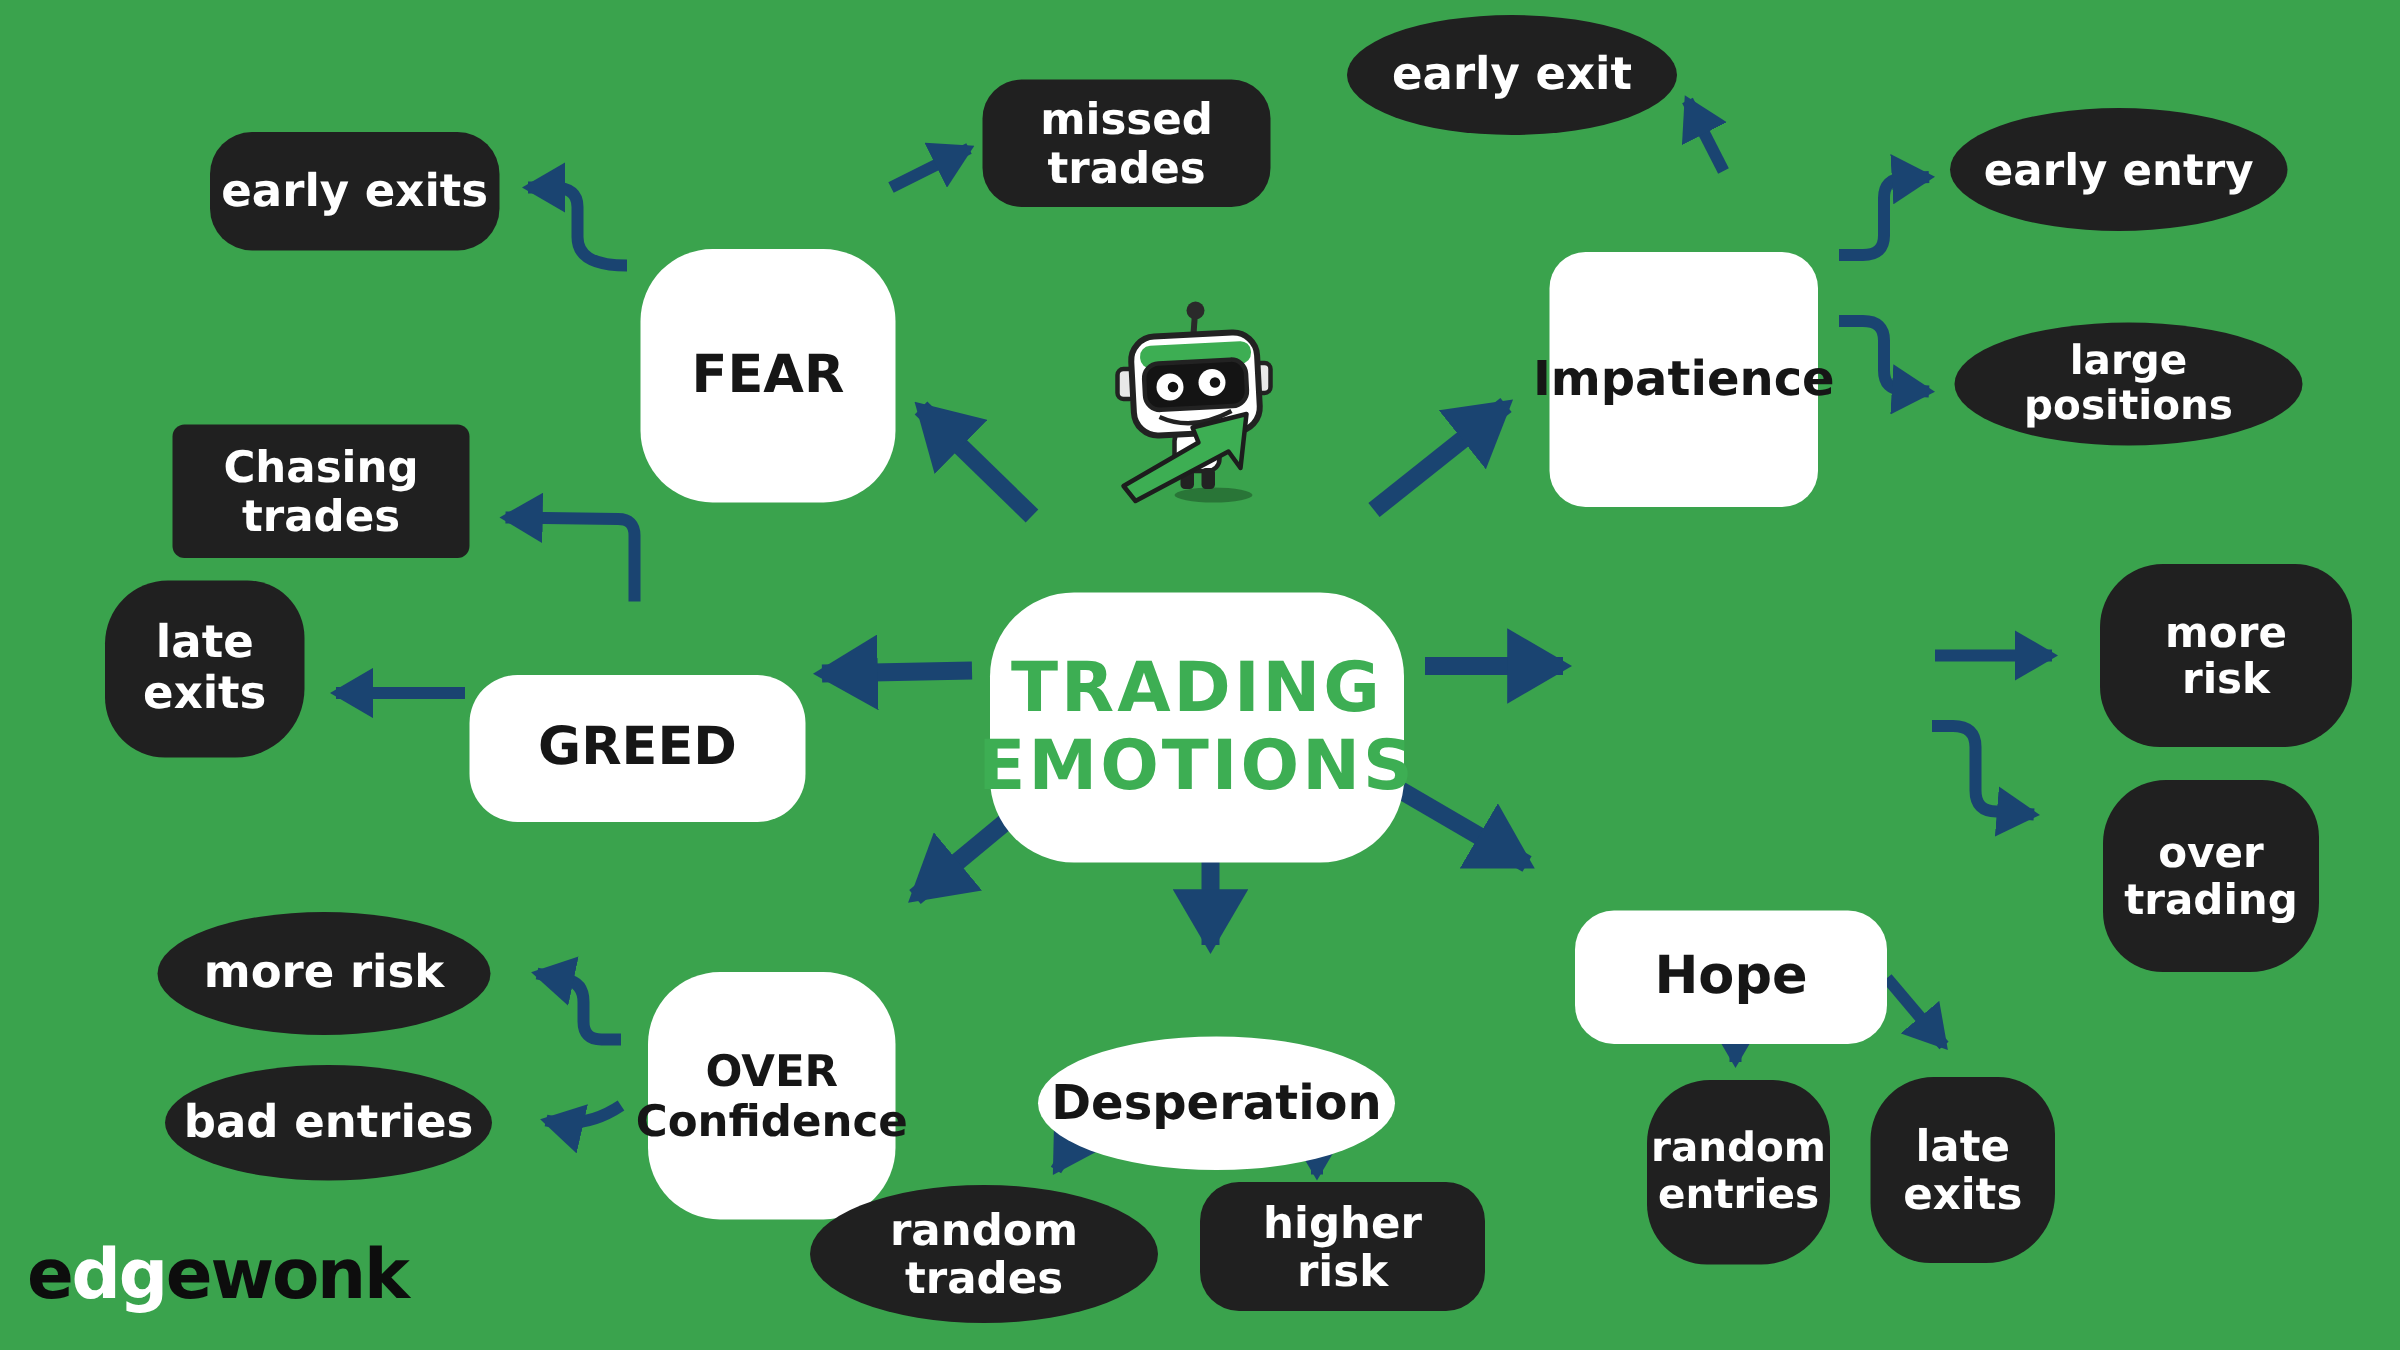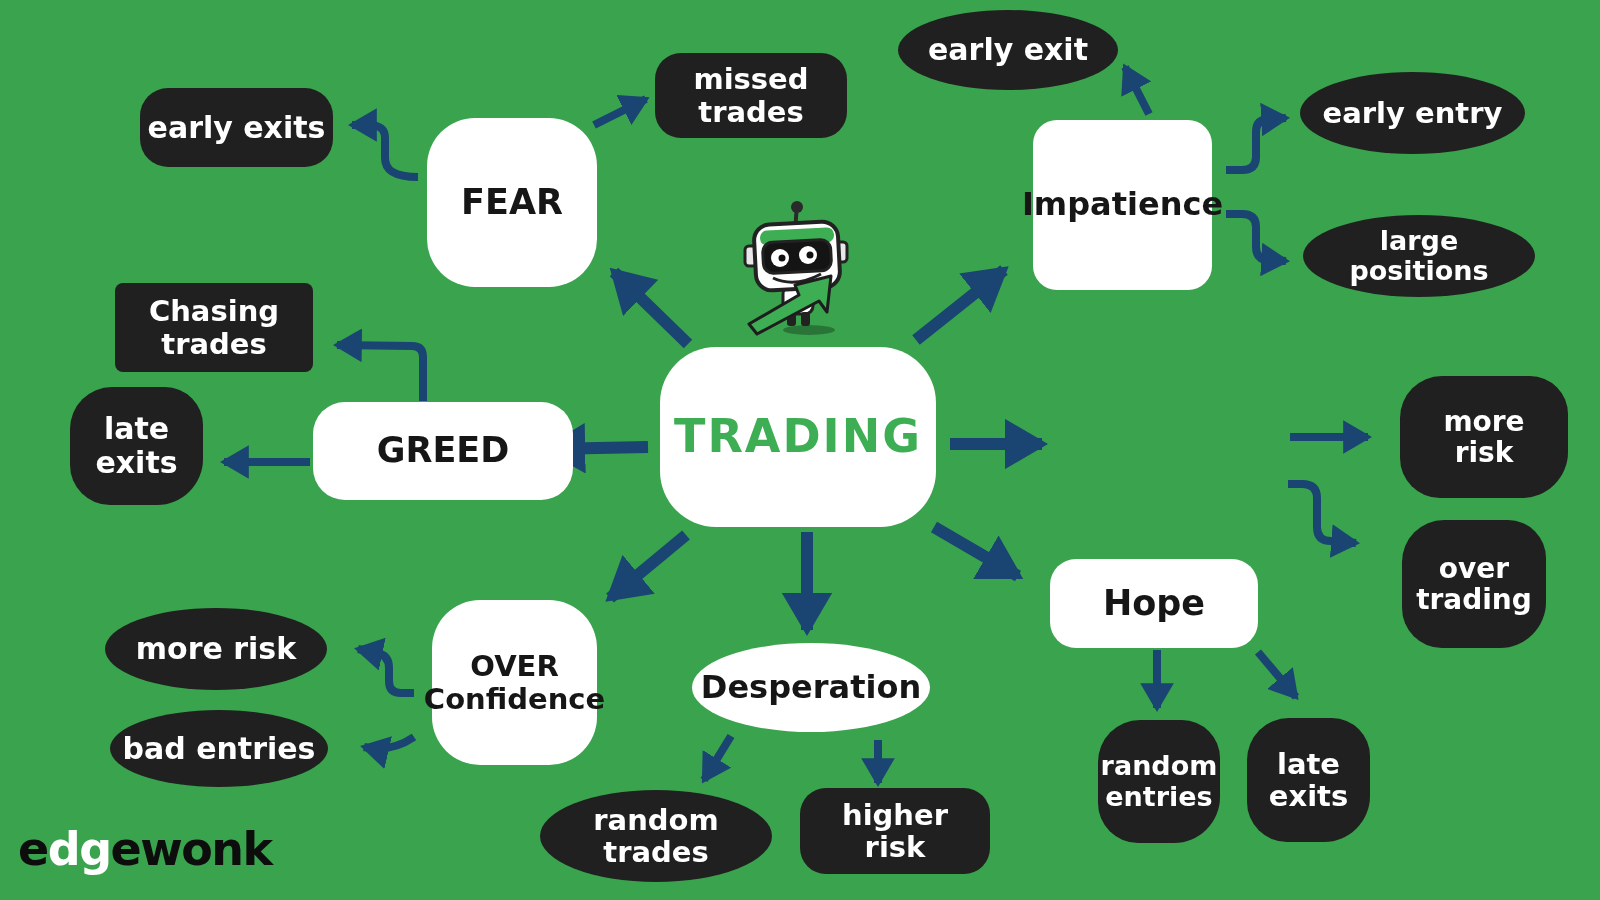"FEAR" .white { margin-top: none -> 48px }
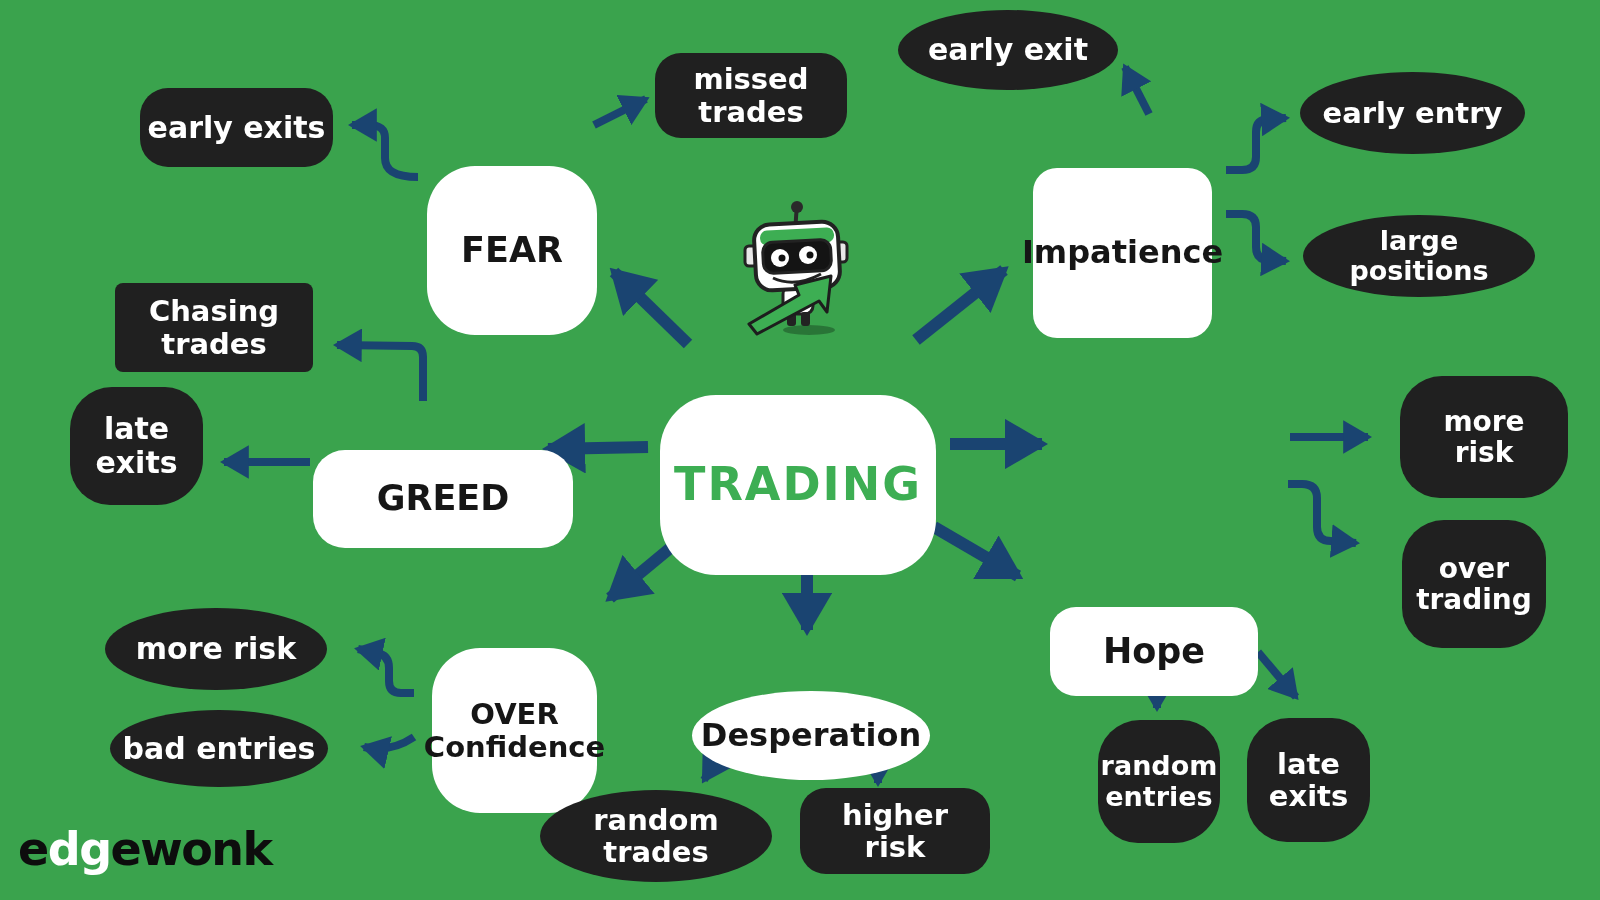"GREED" div.node { width: 260px -> 224px }
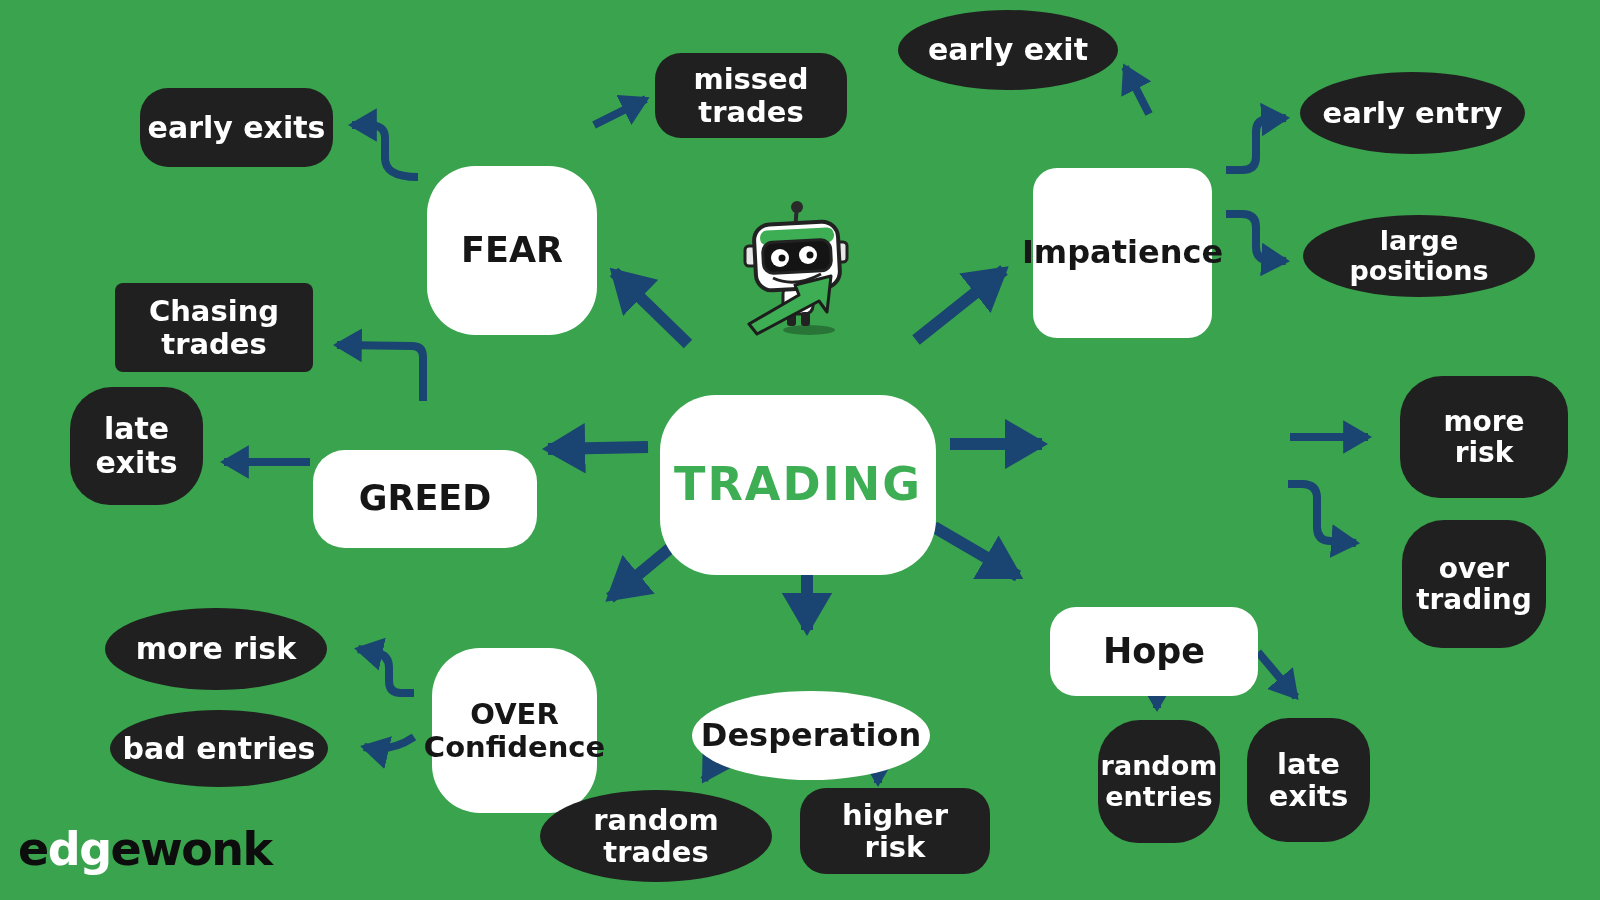"EMOTIONS" span { html: none -> <span>EMOTIONS</span> }
